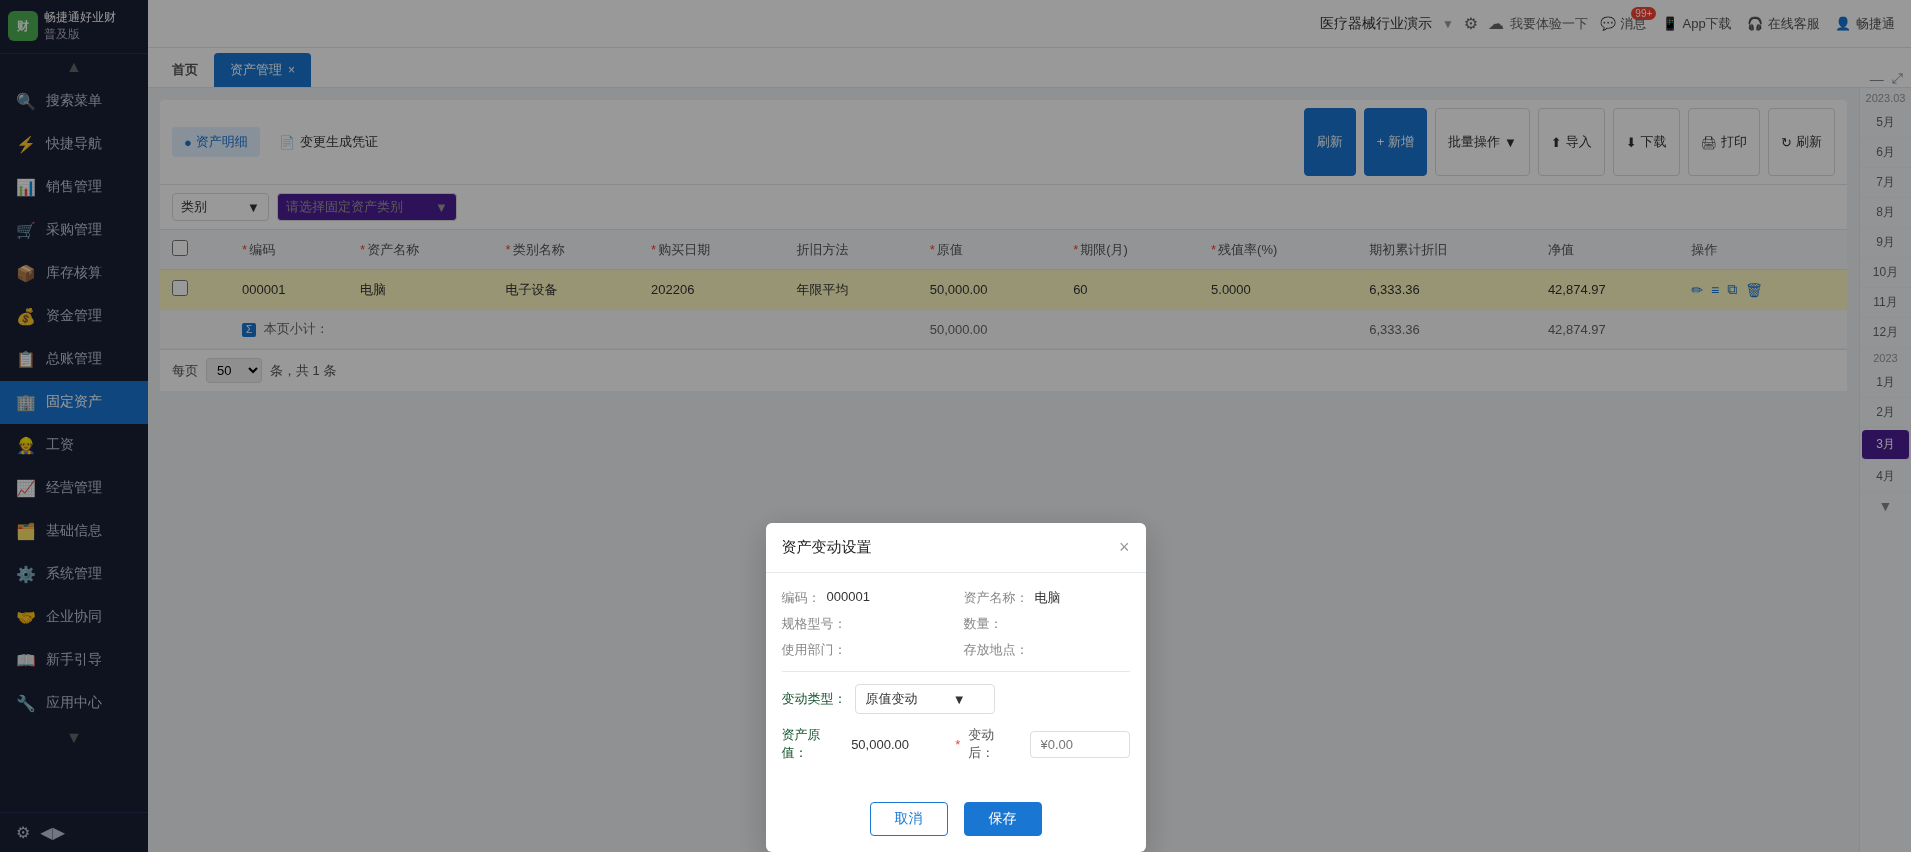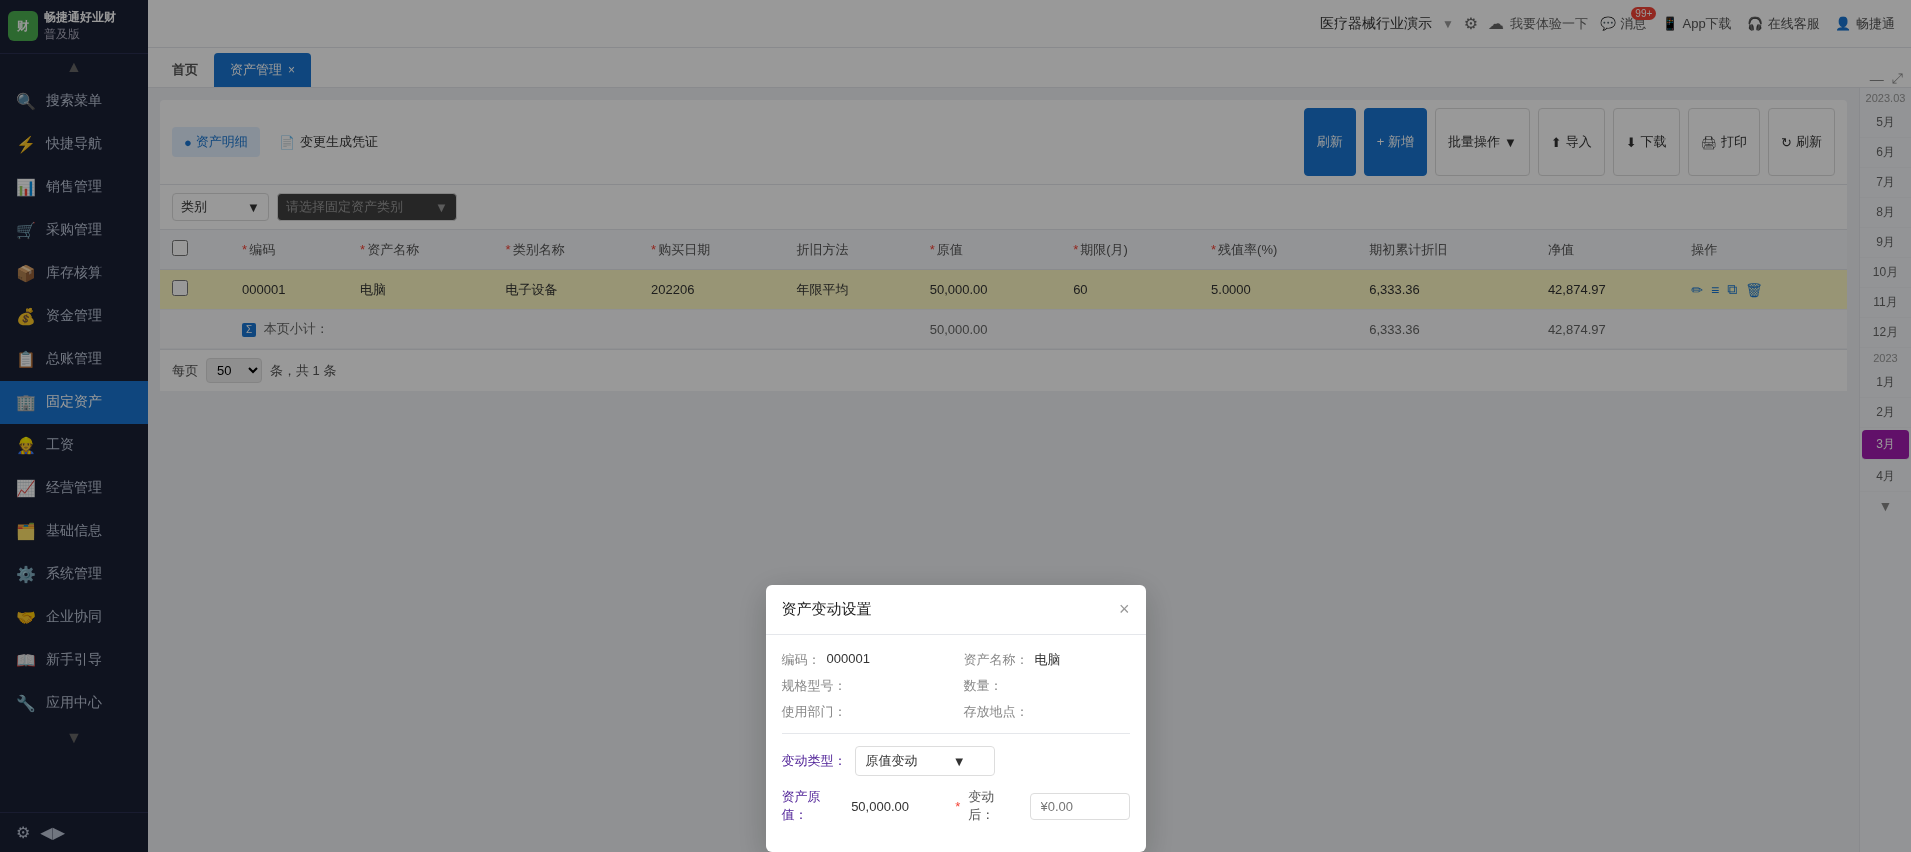"畅捷通好业财" .sidebar-logo-text { font-weight: bold -> none }
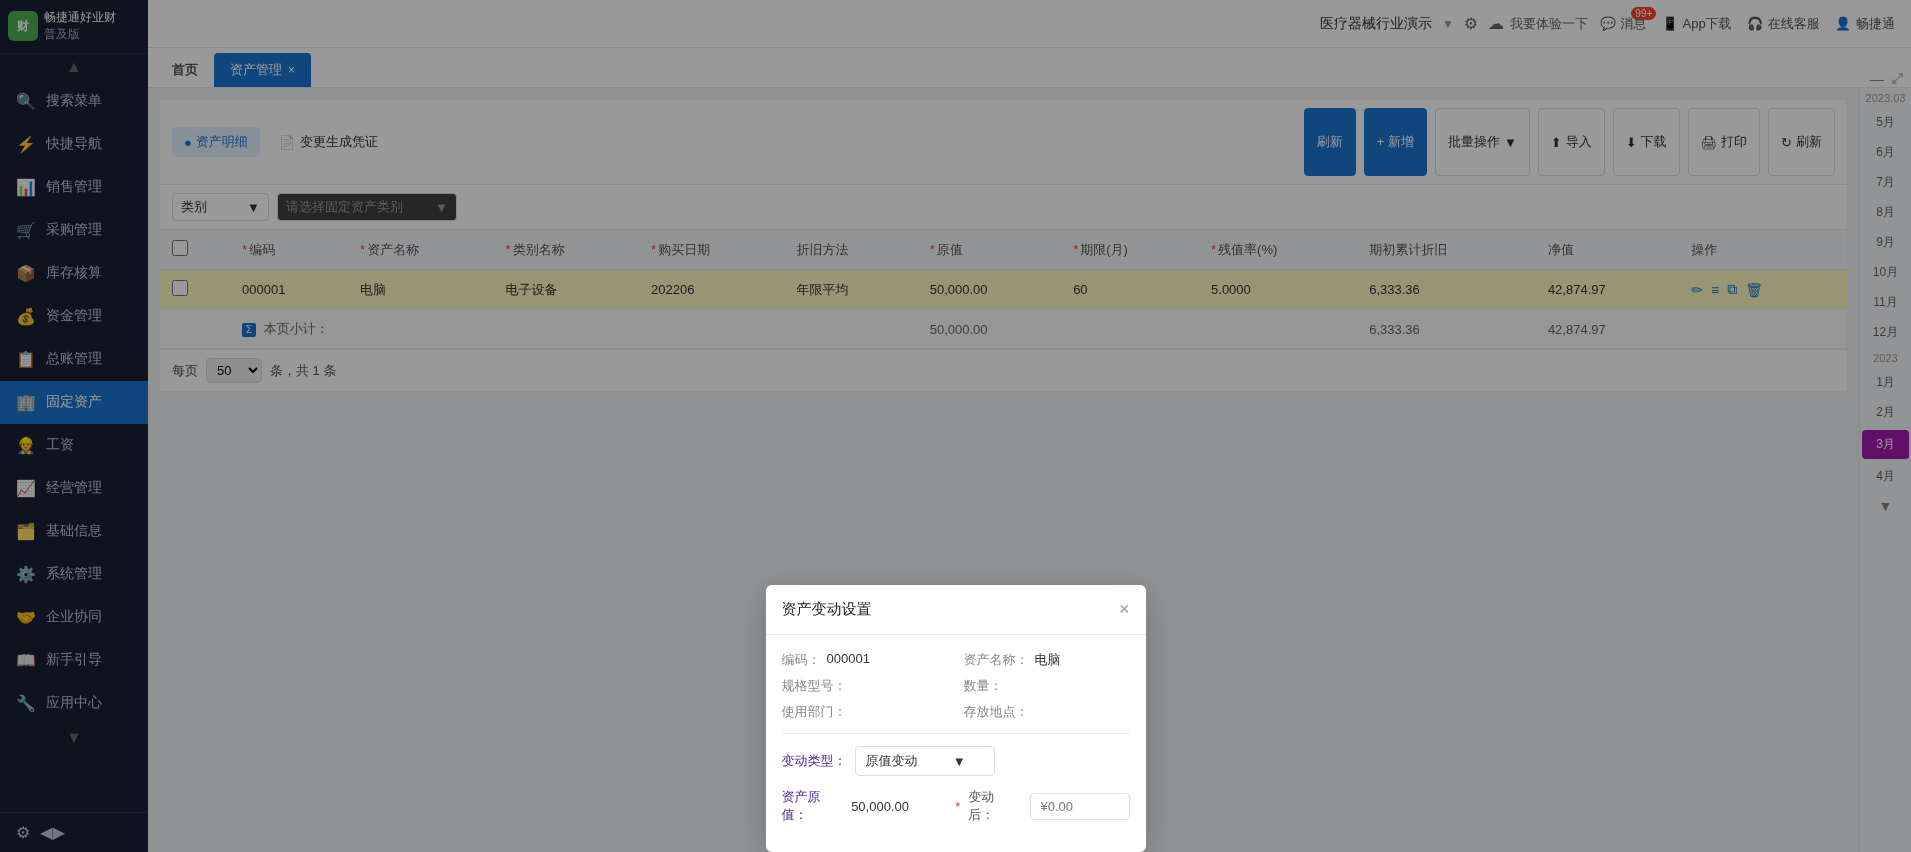"请选择固定资产类别" .filter-input { background: #404040 -> #4c1d95 }
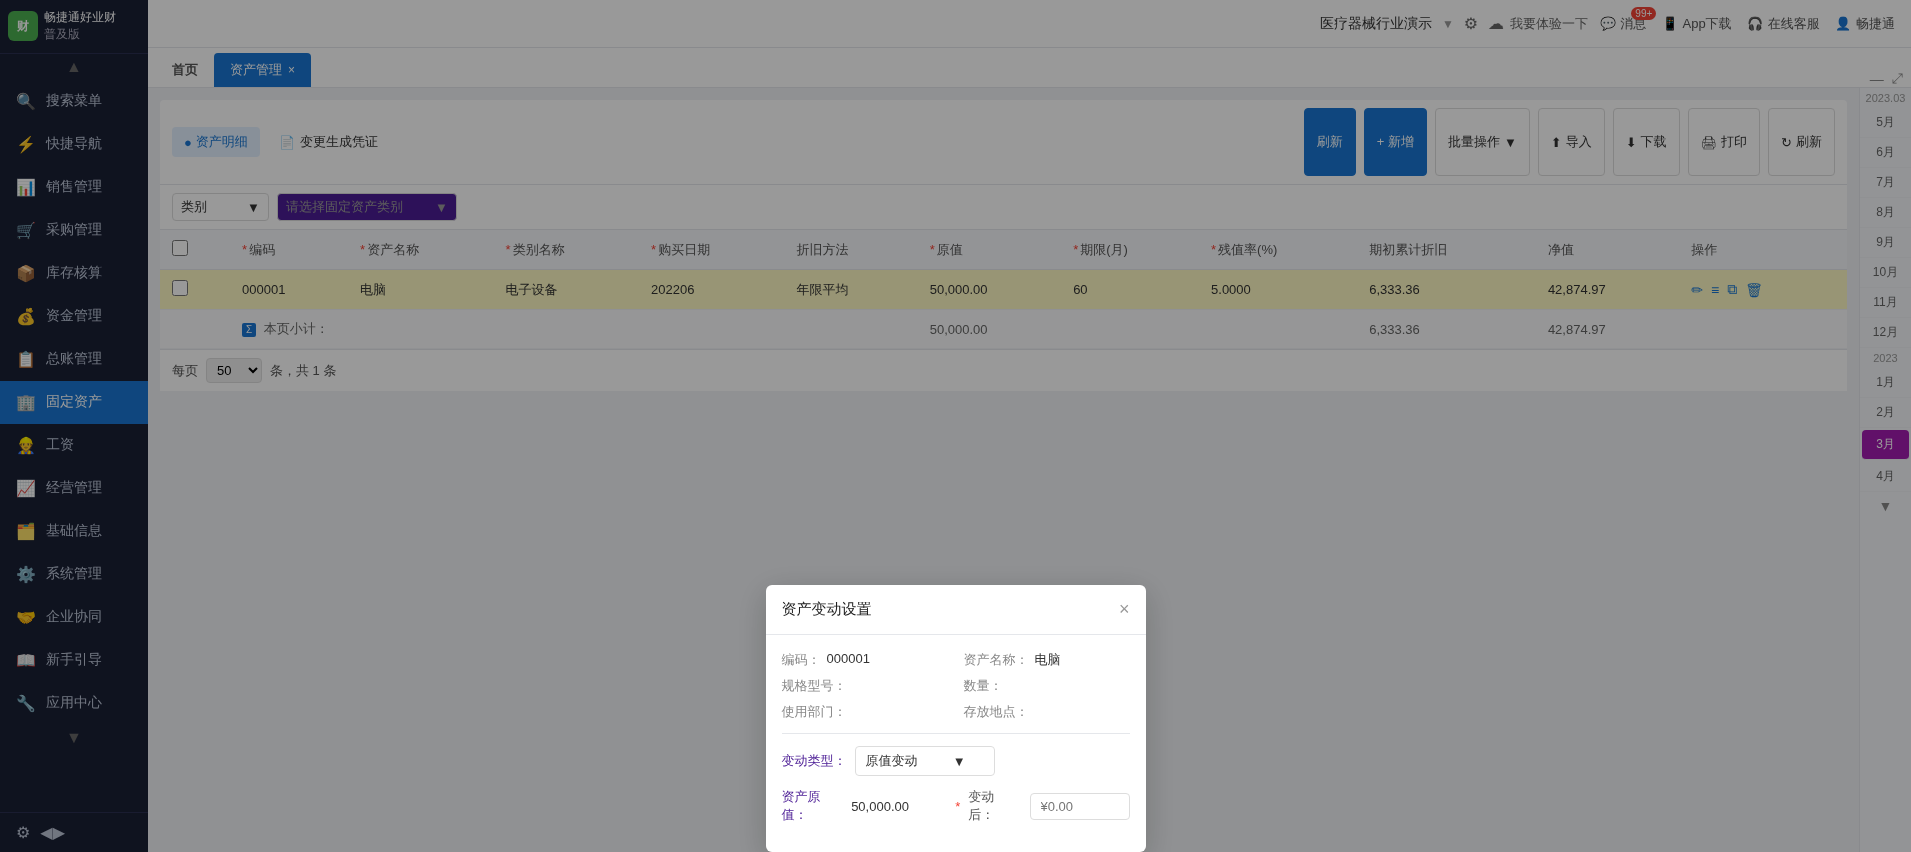"3月" .date-item.active { background: #a21caf -> #4c1d95 }
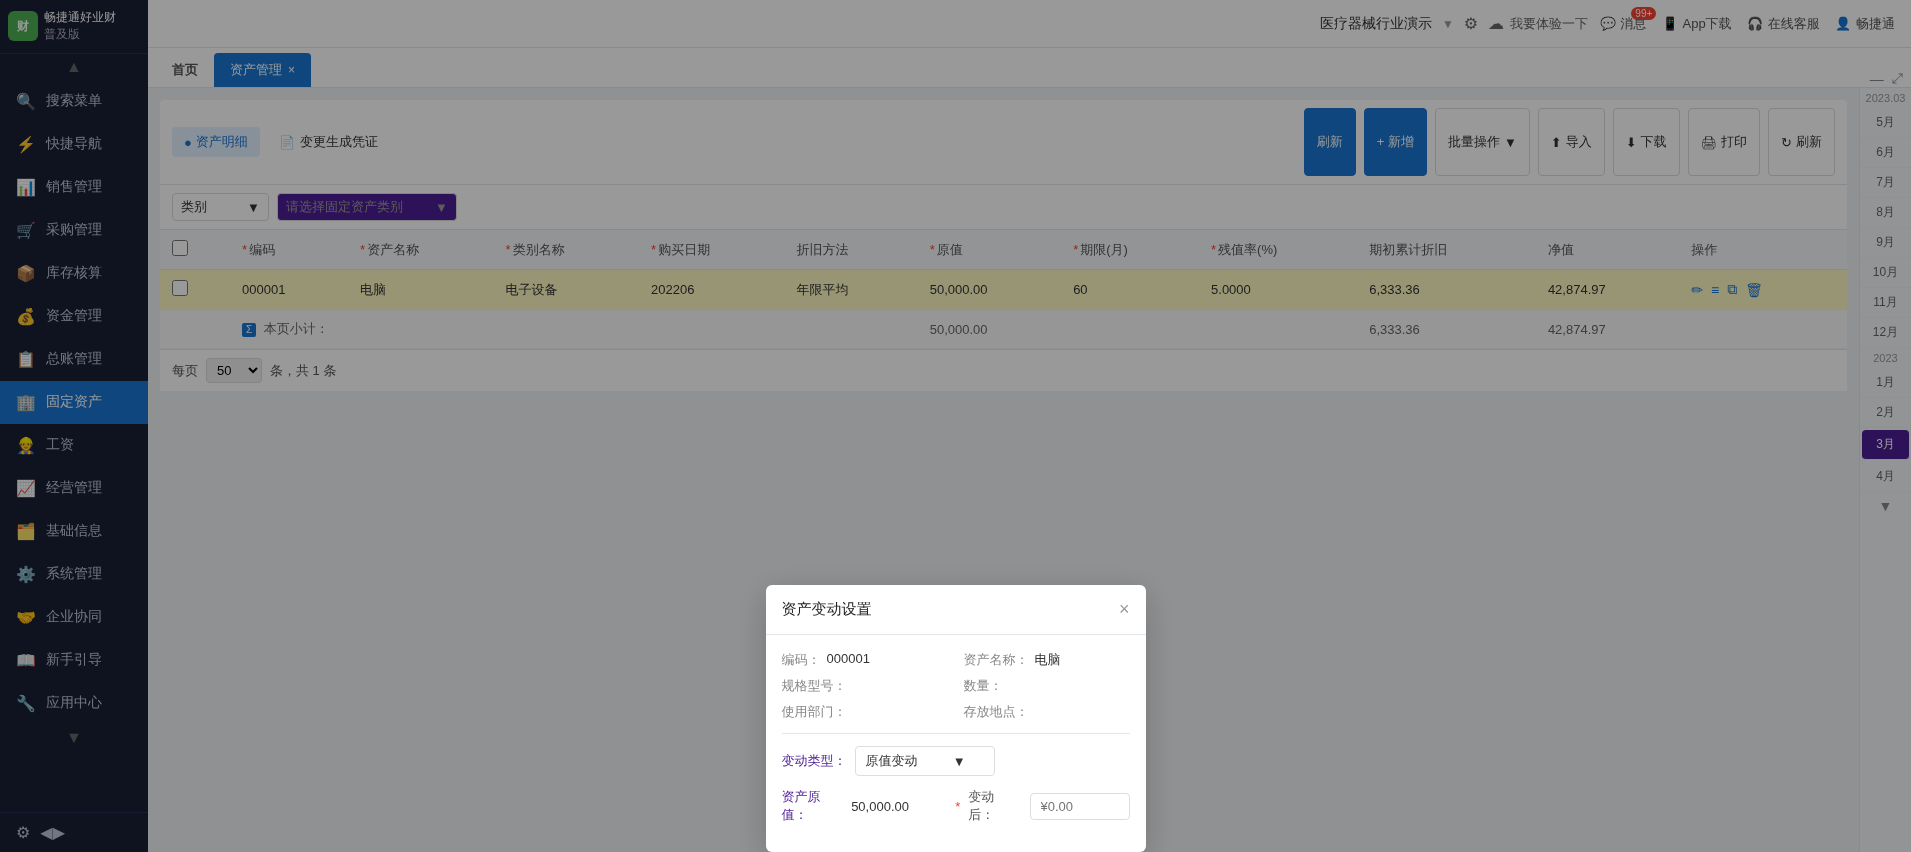"变动类型：" .dialog-field-label { color: #4c1d95 -> #14532d }
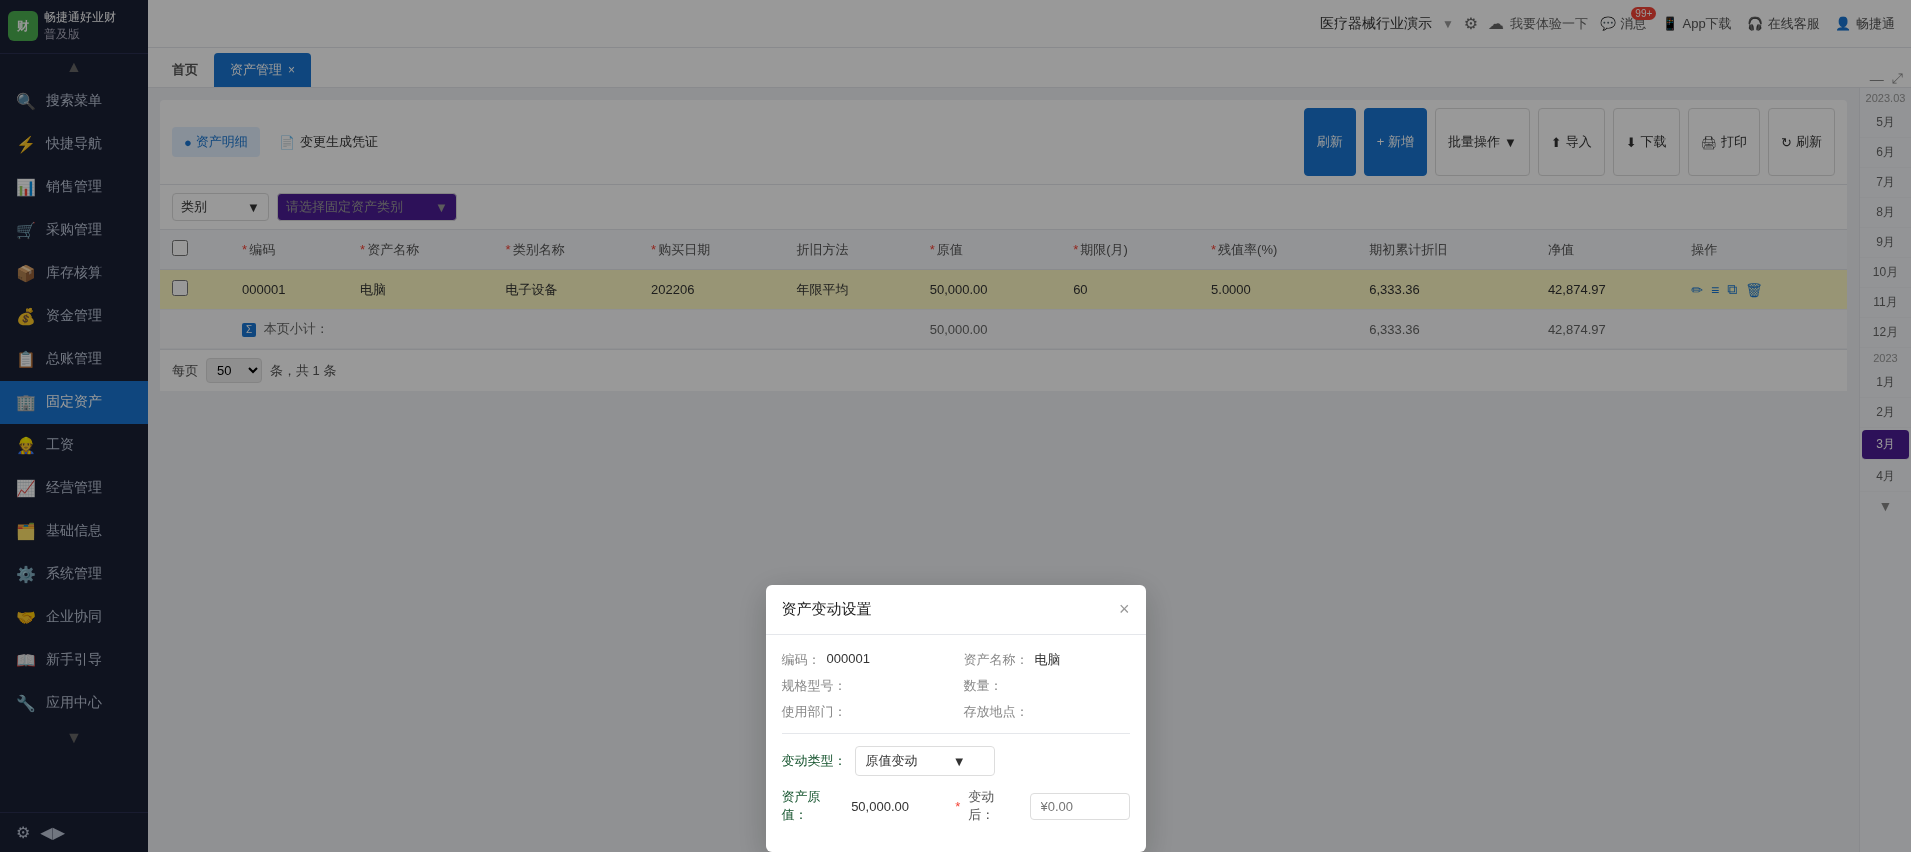"取消" div.dialog-actions { html: none -> <div> <button>取消</button> <button>保存</button> </div> }
